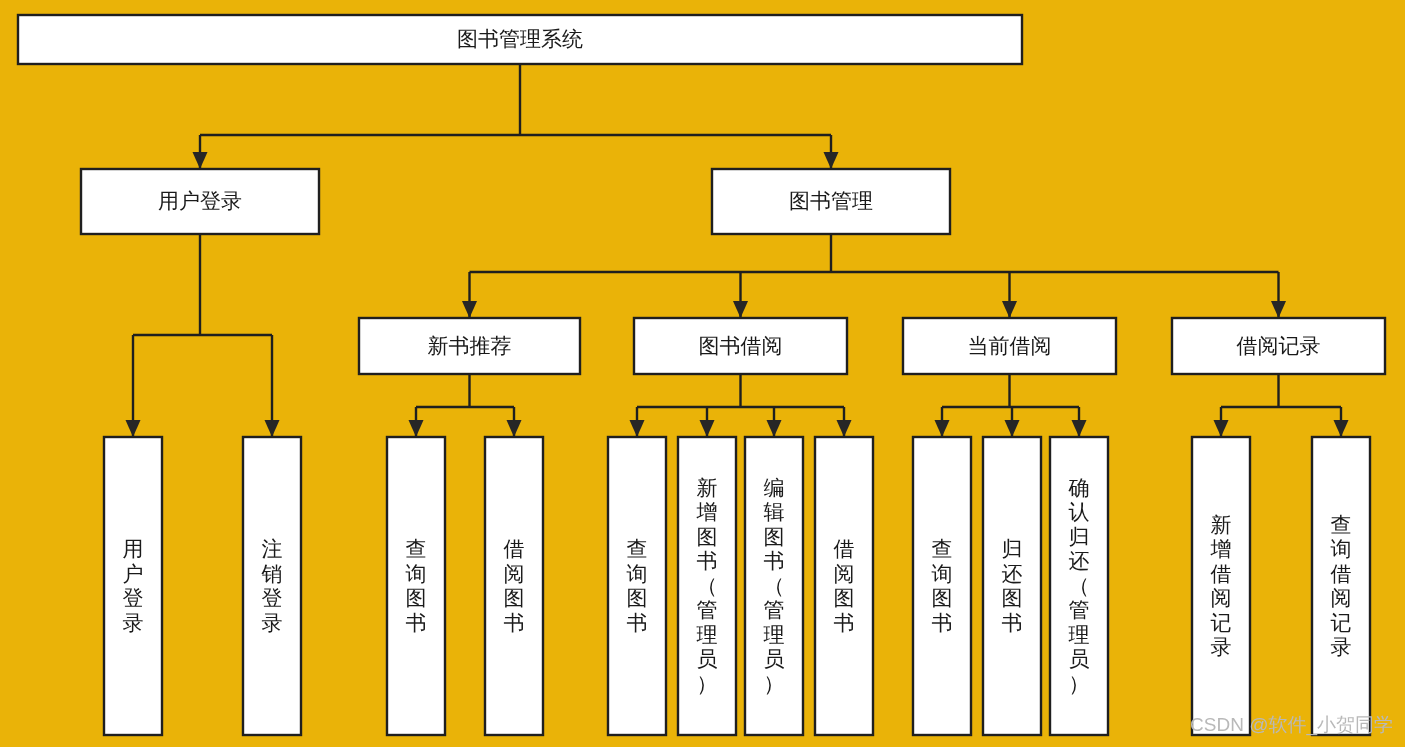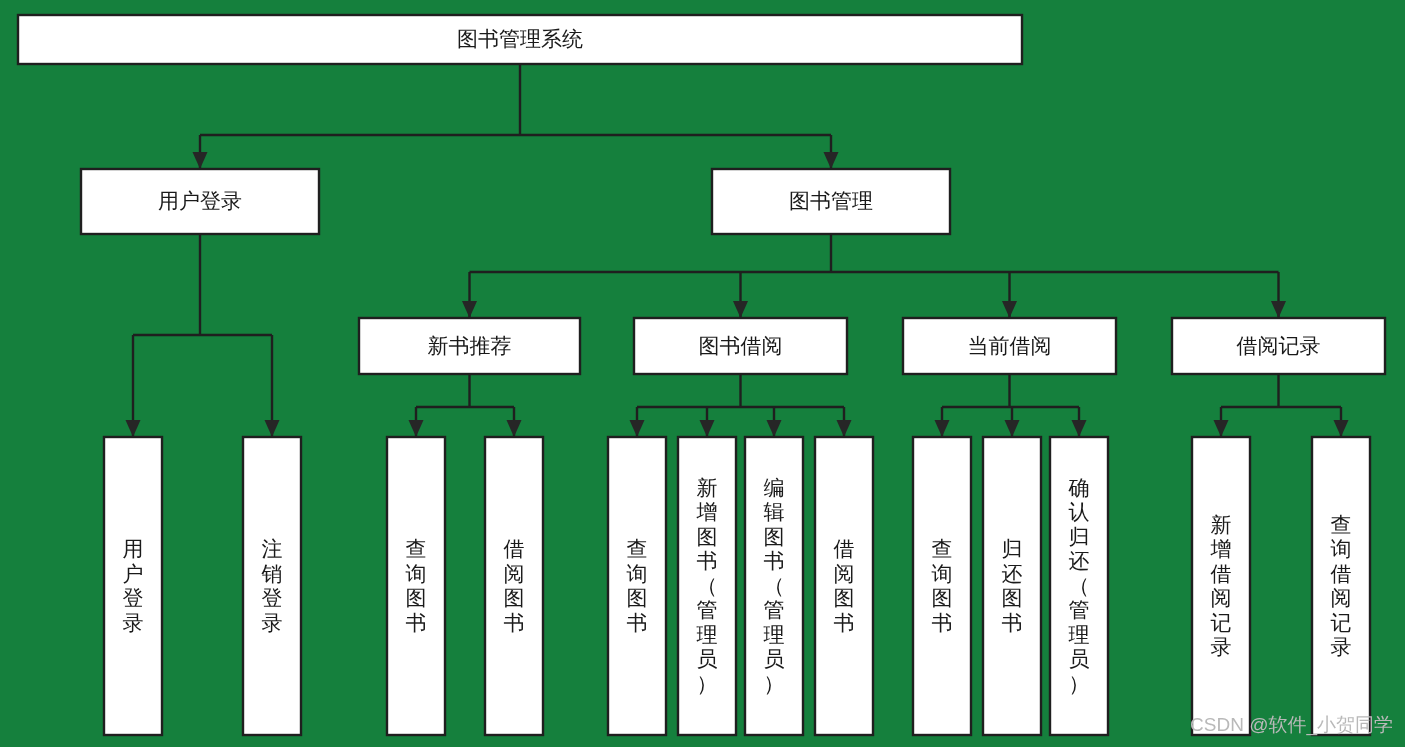"图书管理系统" #diagram-root { background: #15803d -> #eab308 }
